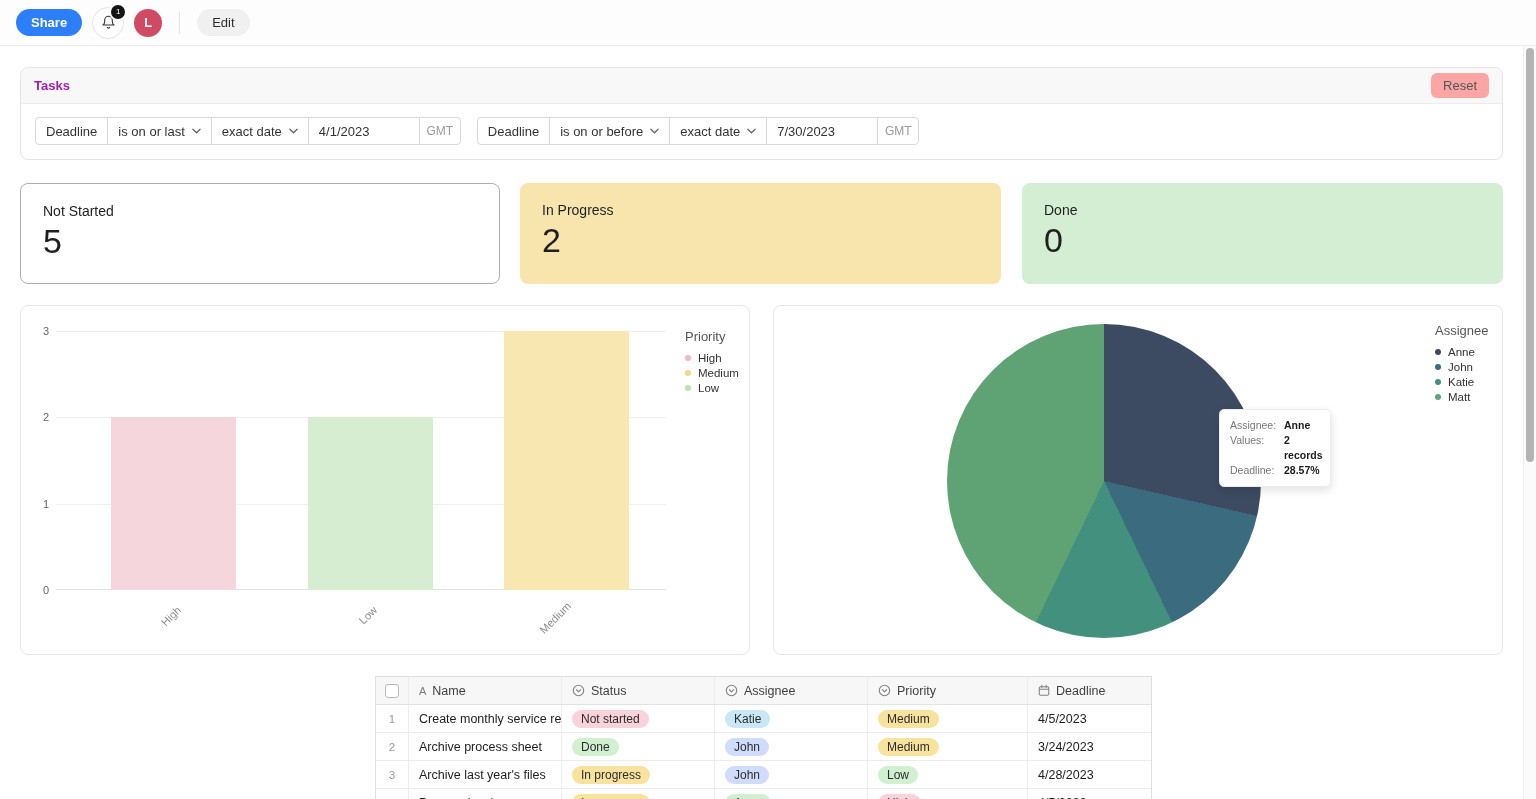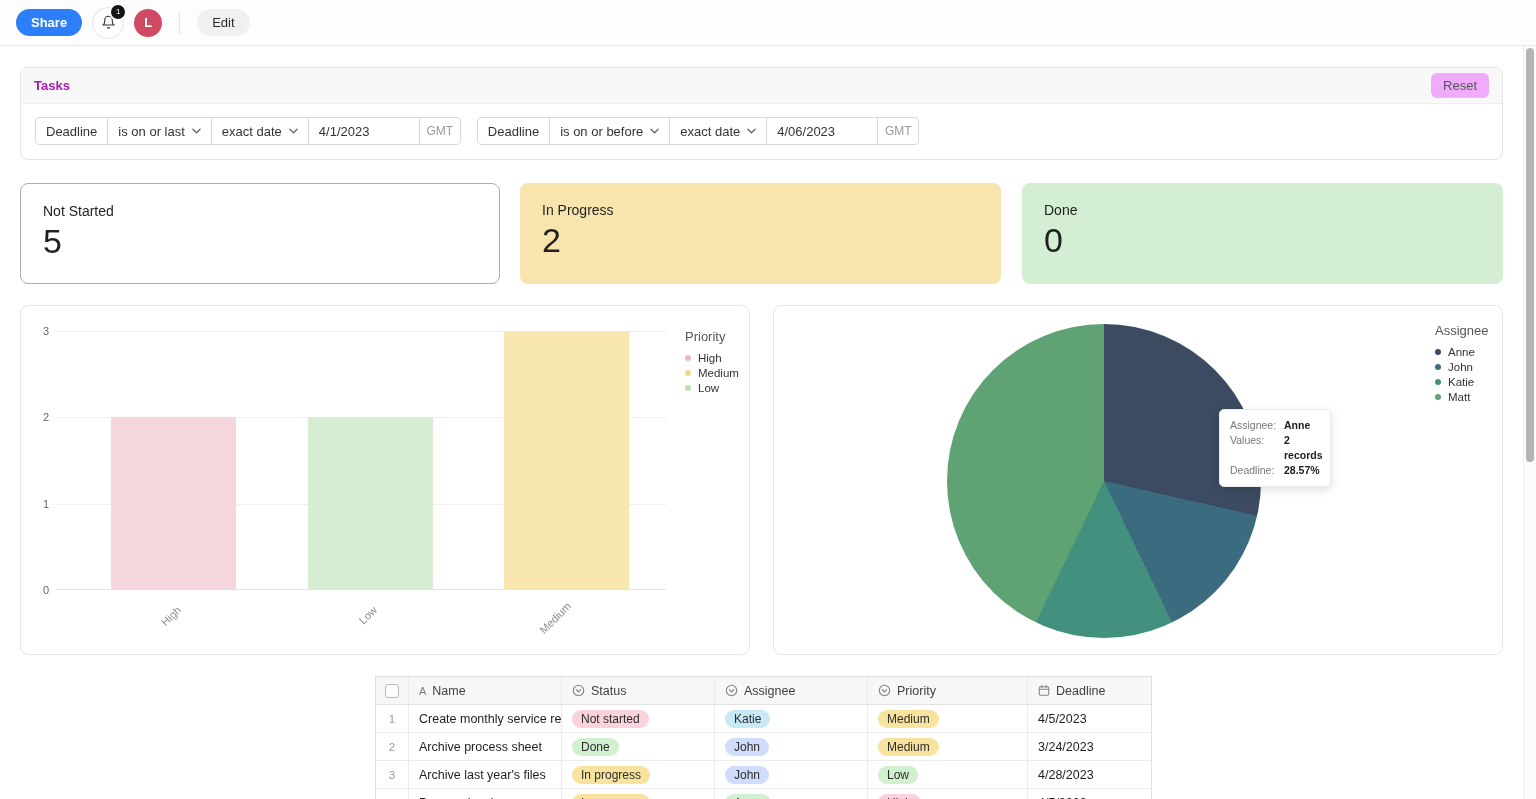"Reset" .reset-btn { background: #f0abfc -> #fca5a5 }
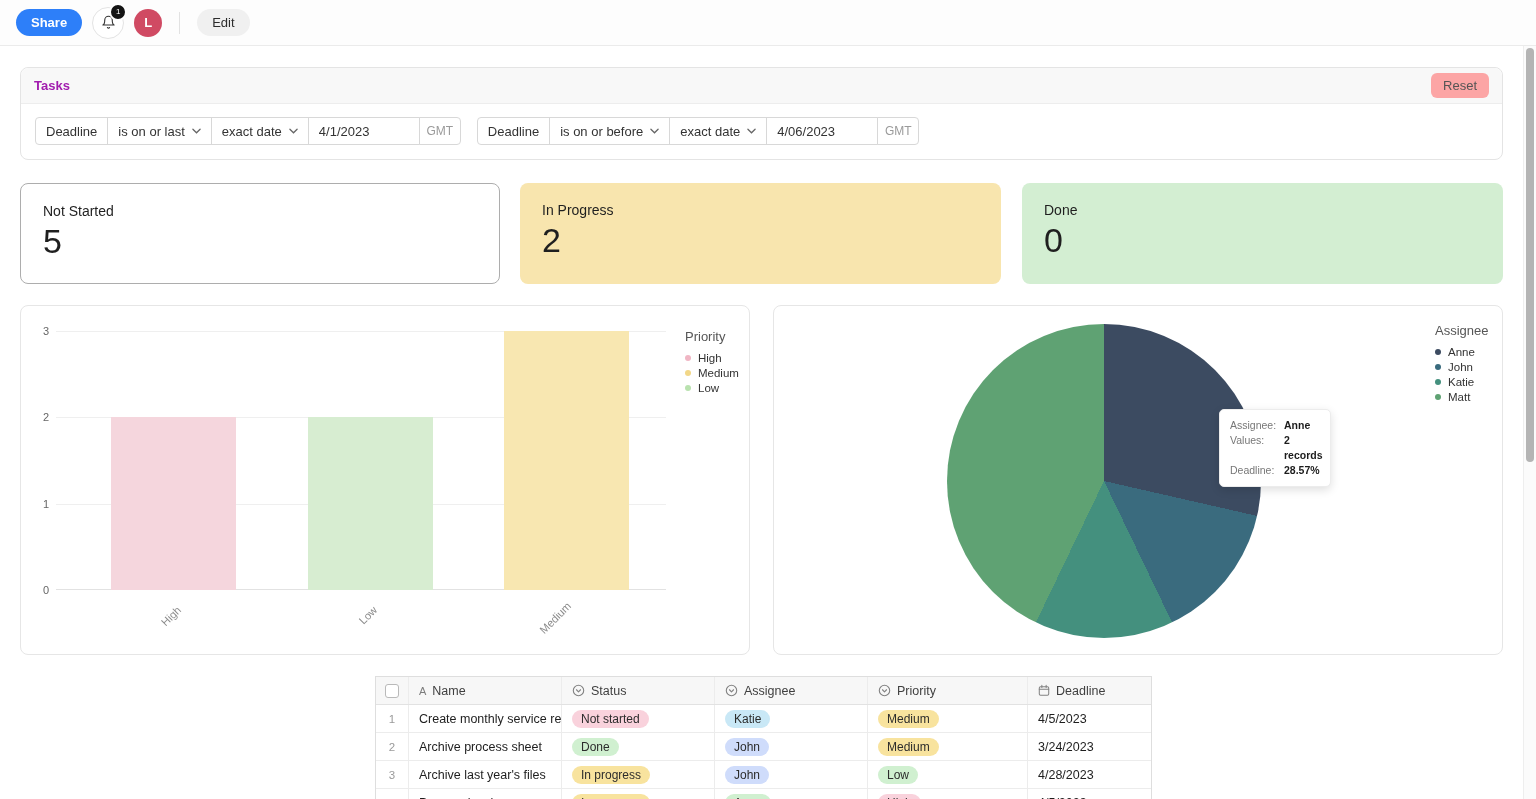"4/06/2023" div.fbox { text: 4/06/2023 -> 7/30/2023 }
